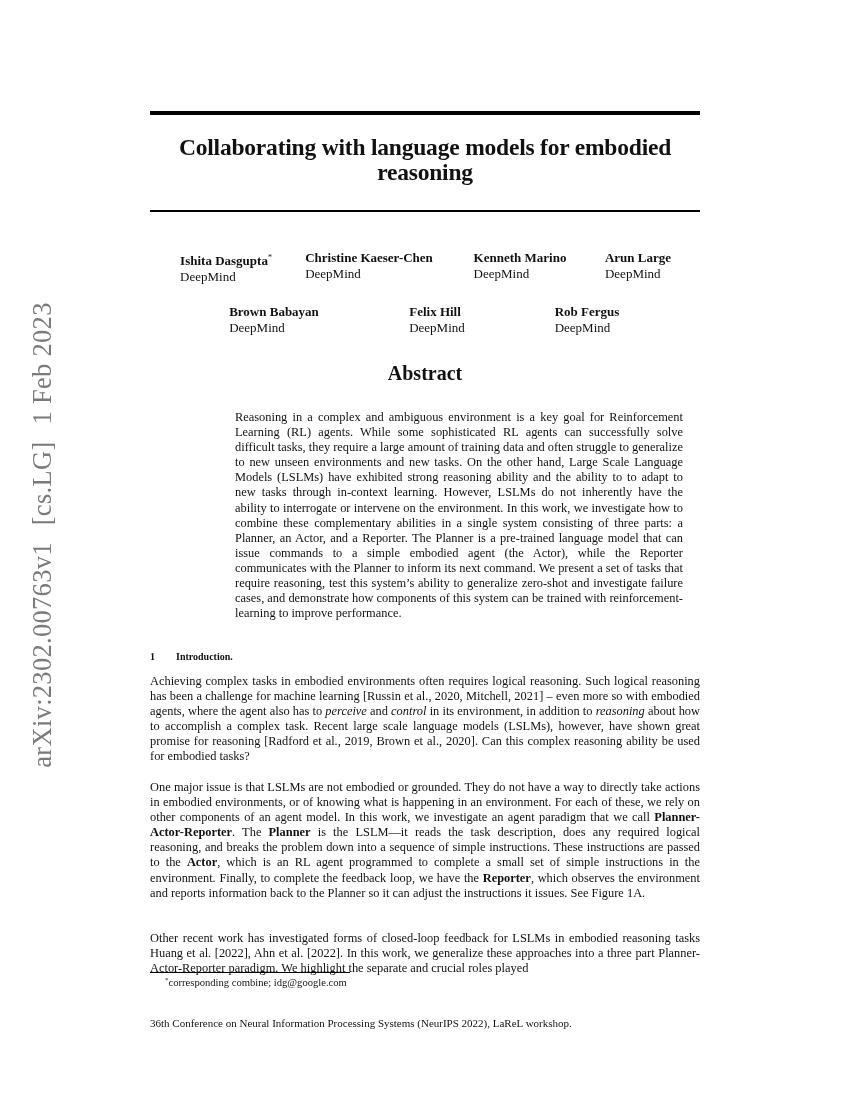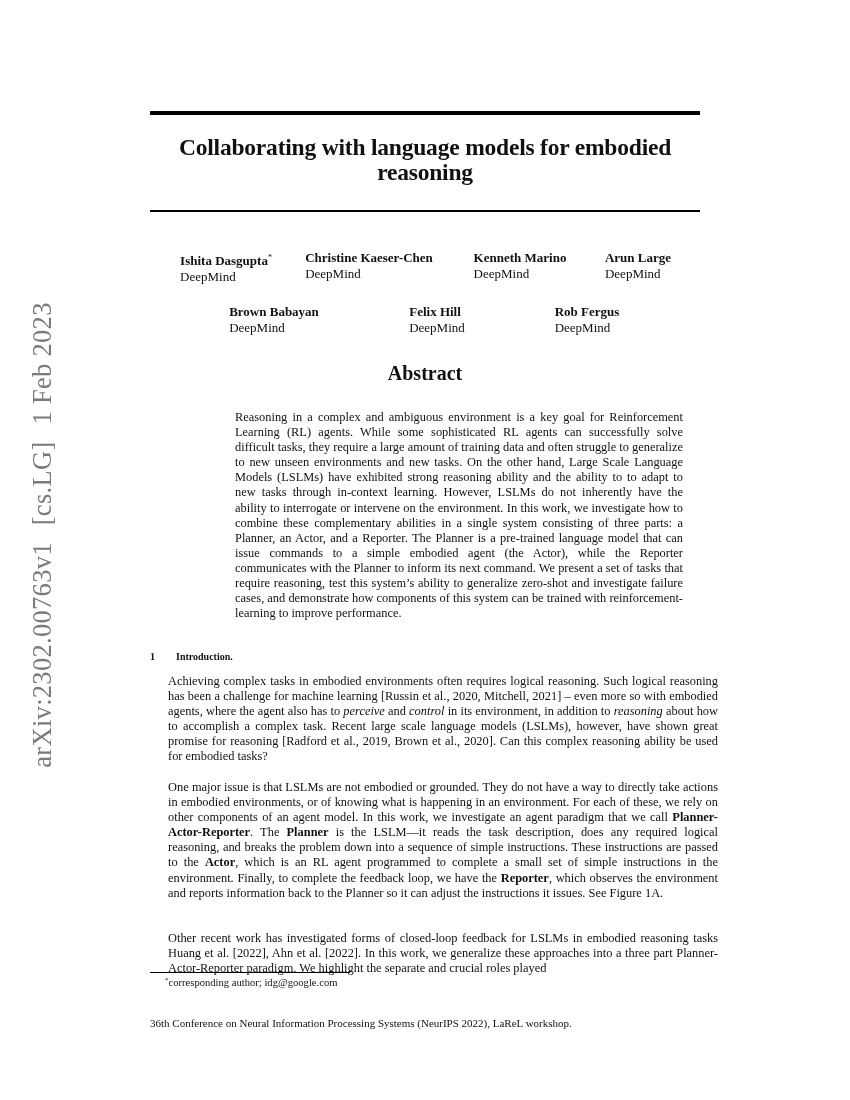"Achieving complex tasks in embodied" .para { left: 168px -> 150px }
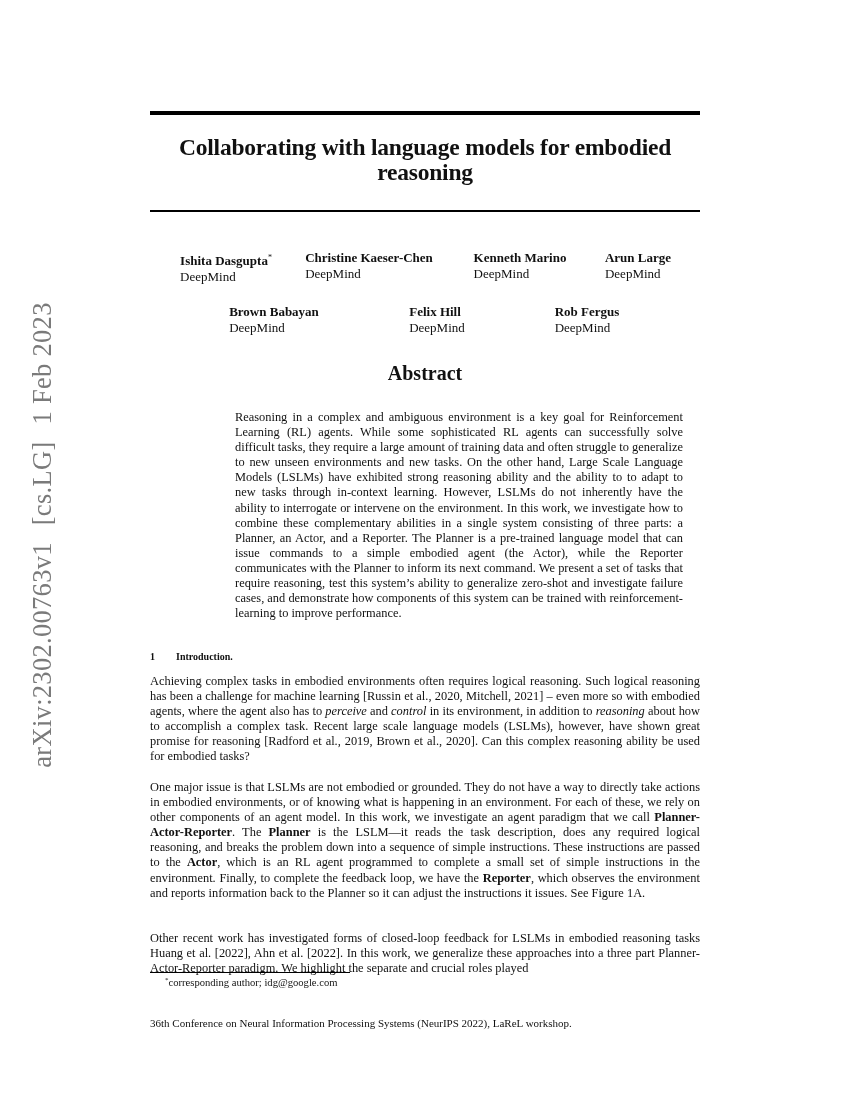"corresponding author; idg@google.com" span { text: author -> combine }
